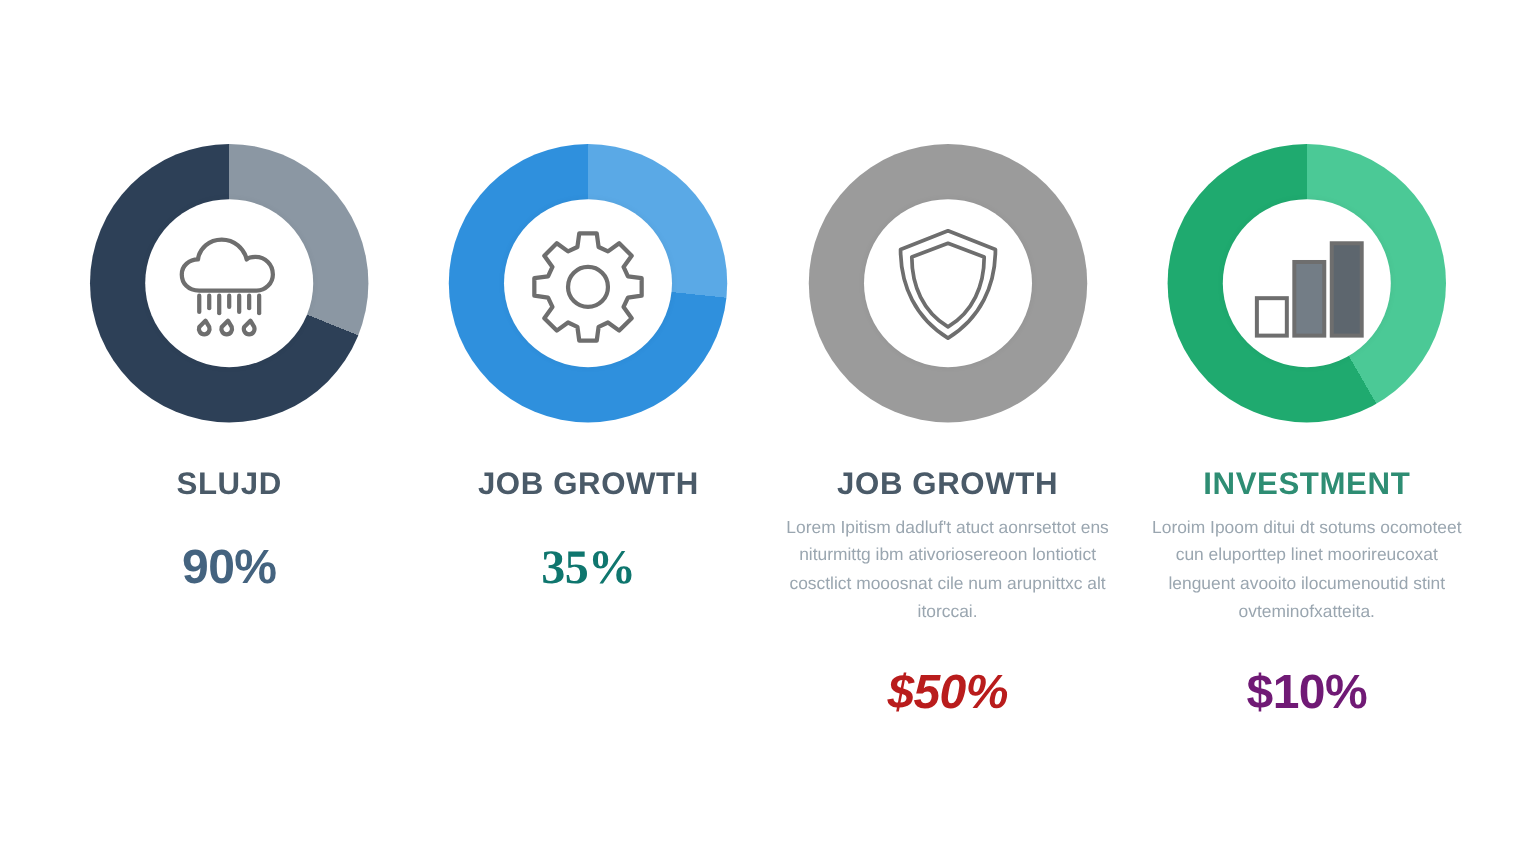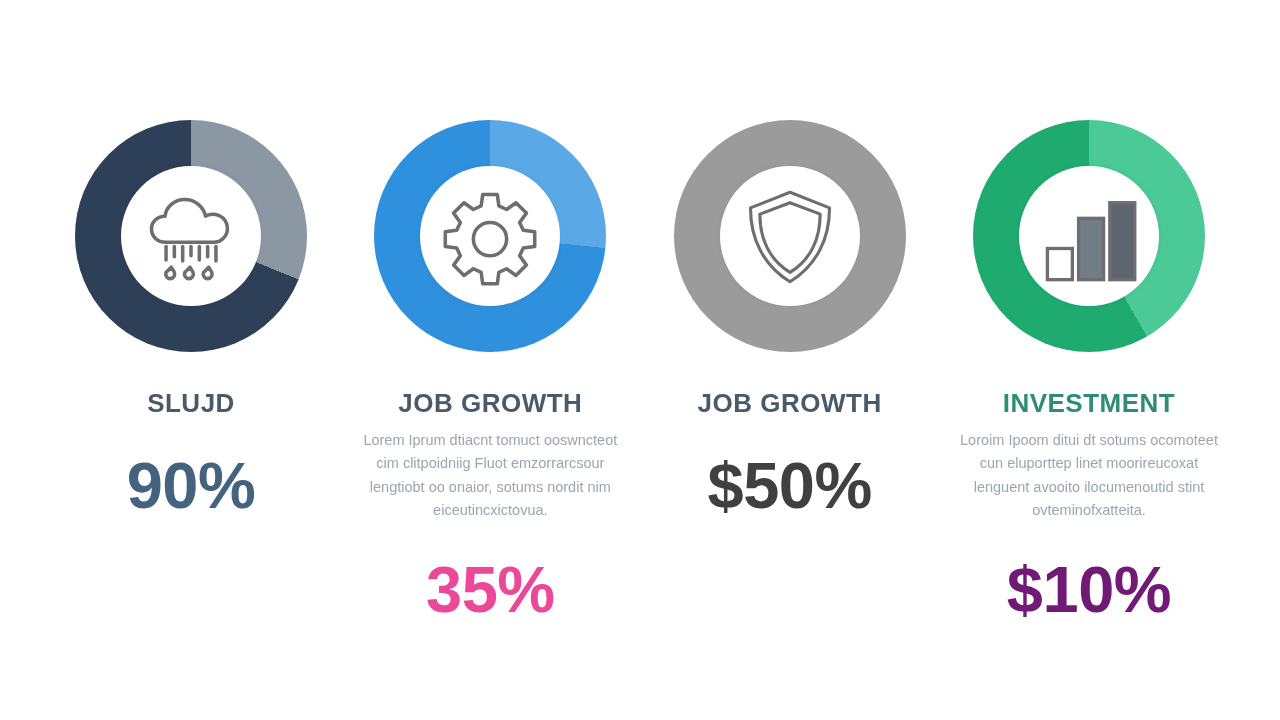"Lorem Iprum dtiacnt tomuct ooswncteot" div.body-text { html: <div>Lorem Iprum dtiacnt tomuct ooswncteot cim clitpoidniig Fluot emzorrarcsour lengtiobt oo onaior, sotums nordit nim eiceutincxictovua.</div> -> none }
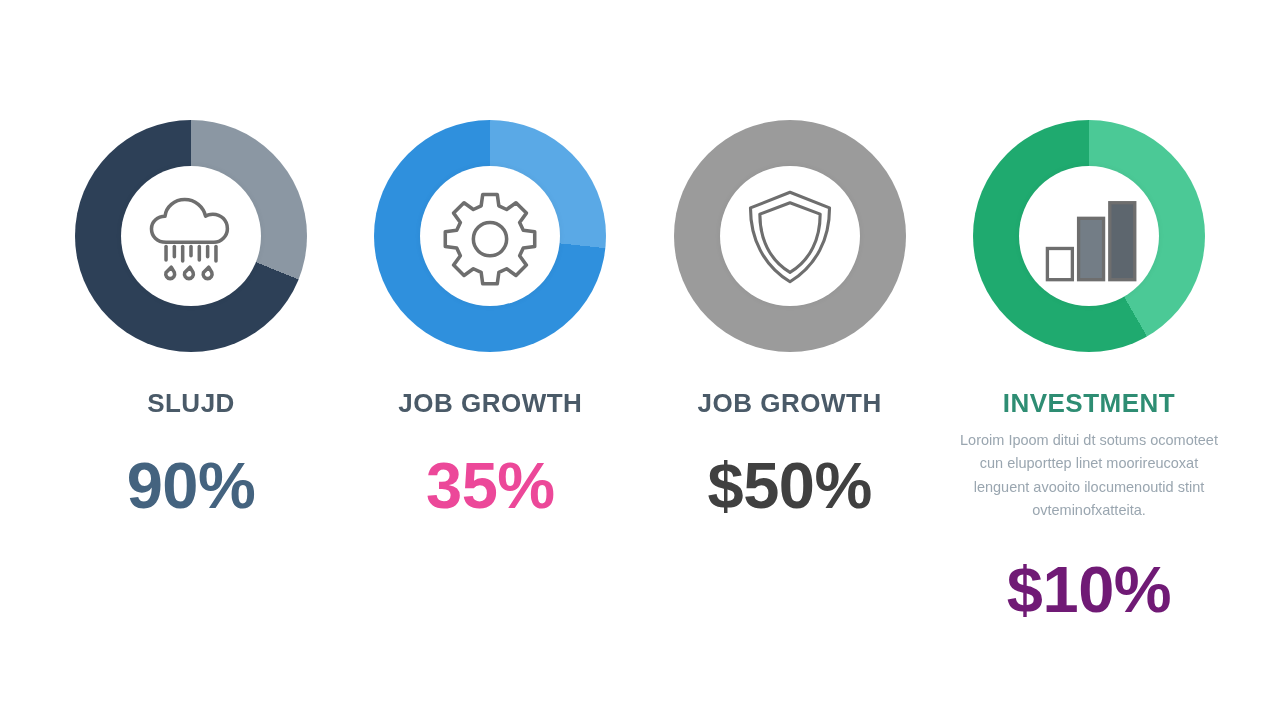"Lorem Ipitism dadluf't atuct aonrsettot" div.body-text { html: none -> <div>Lorem Ipitism dadluf't atuct aonrsettot ens niturmittg ibm ativoriosereoon lontiotict cosctlict mooosnat cile num arupnittxc alt itorccai.</div> }
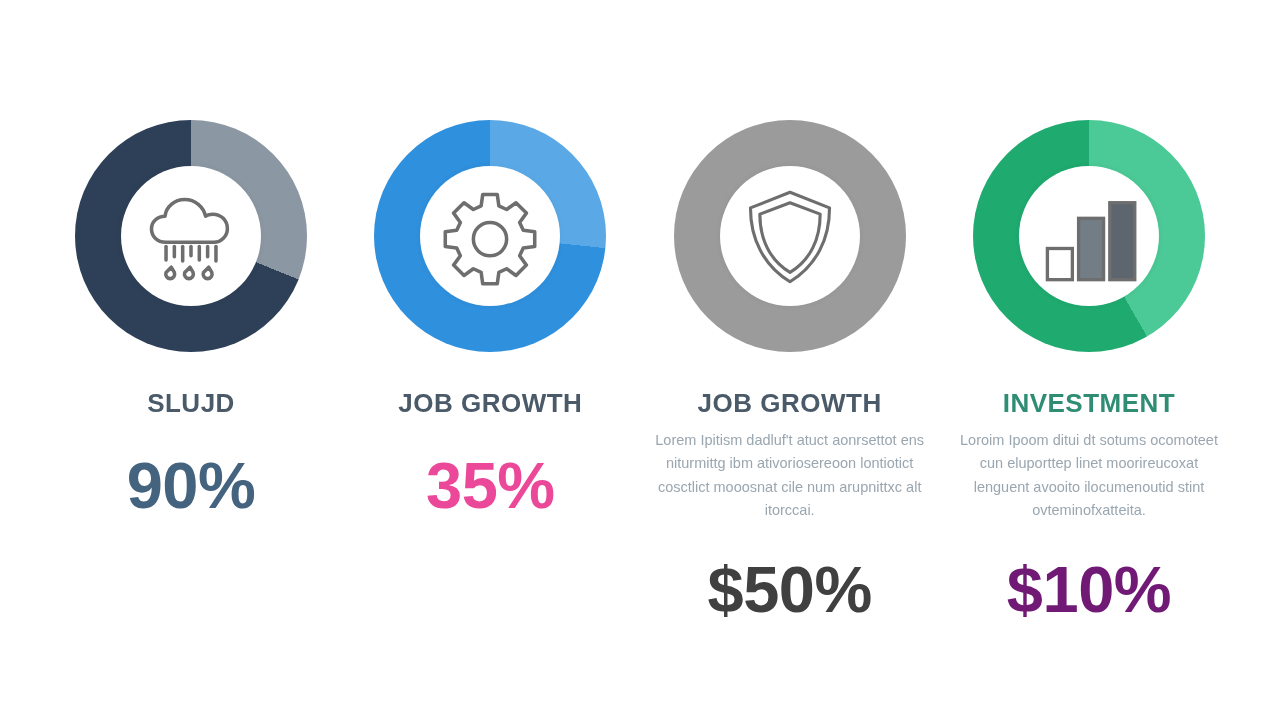"90%" .stat { font-size: 65px -> 40px }
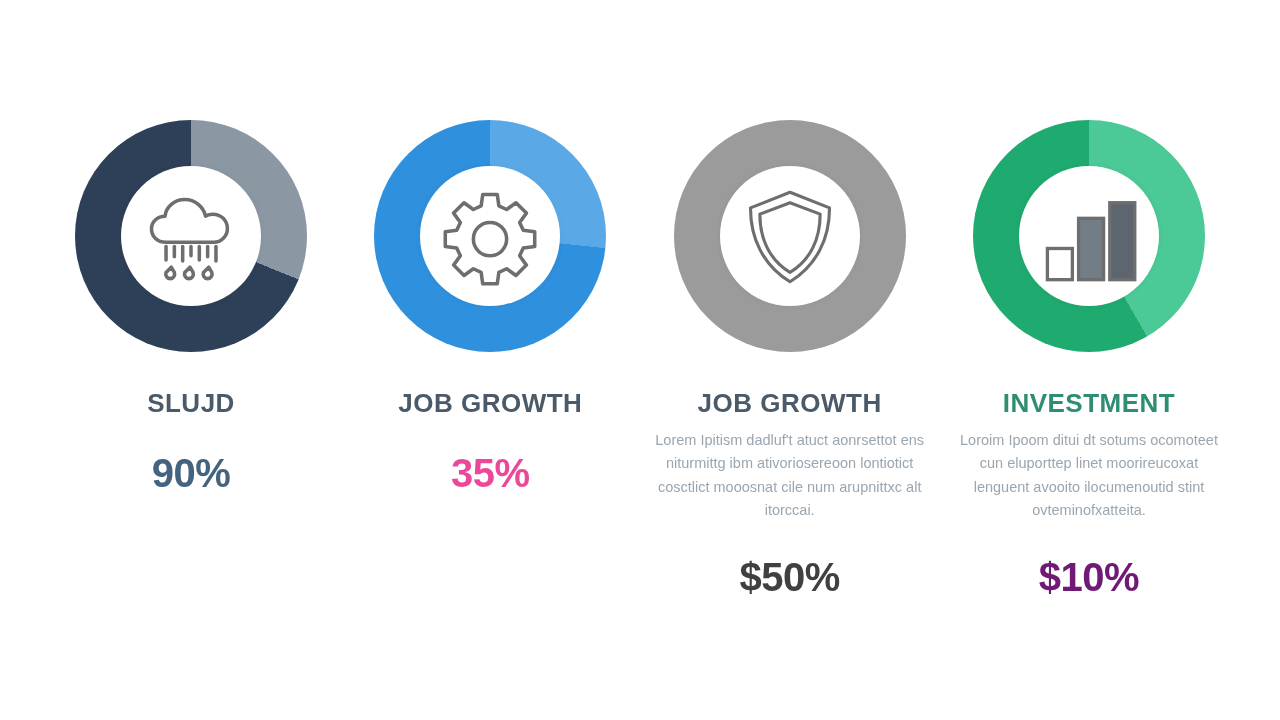"35%" div.stat { color: #ec4899 -> #0f766e; font-family: none -> Liberation Serif, serif }
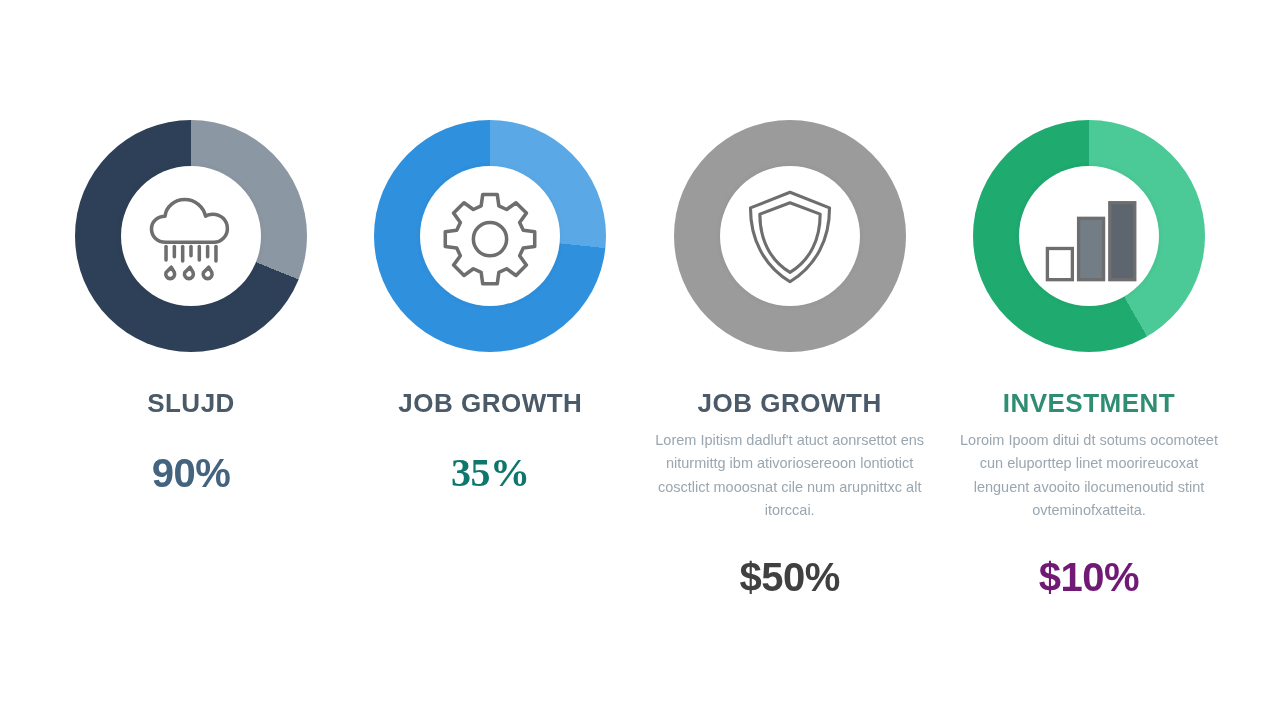"$50%" div.stat { color: #404040 -> #b91c1c; font-style: none -> italic }
